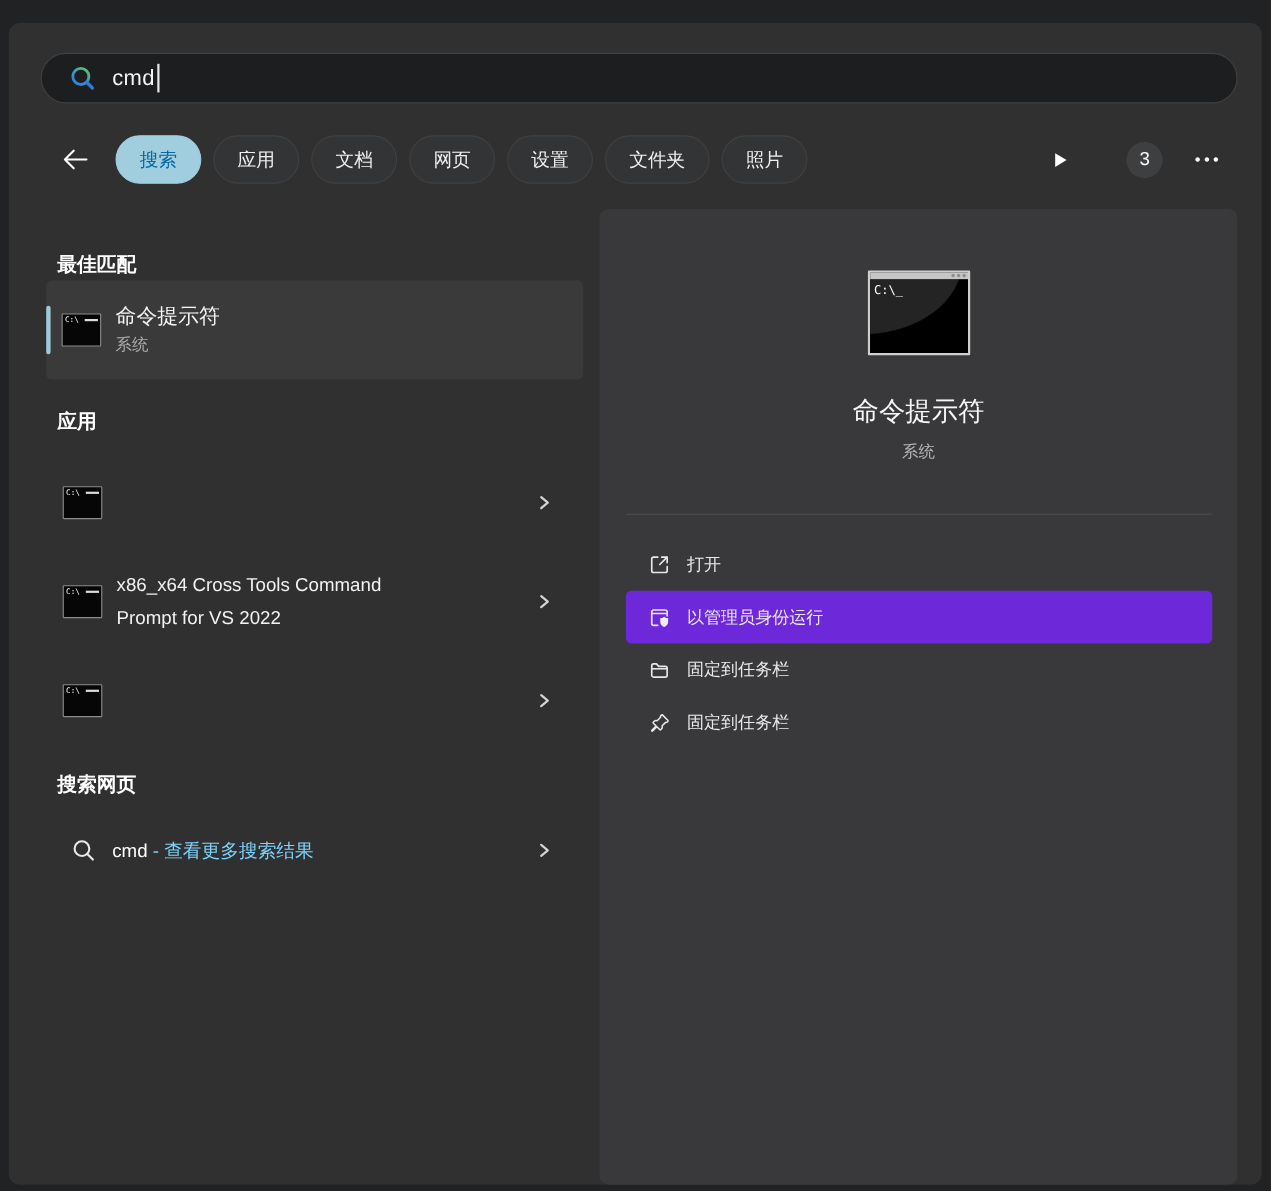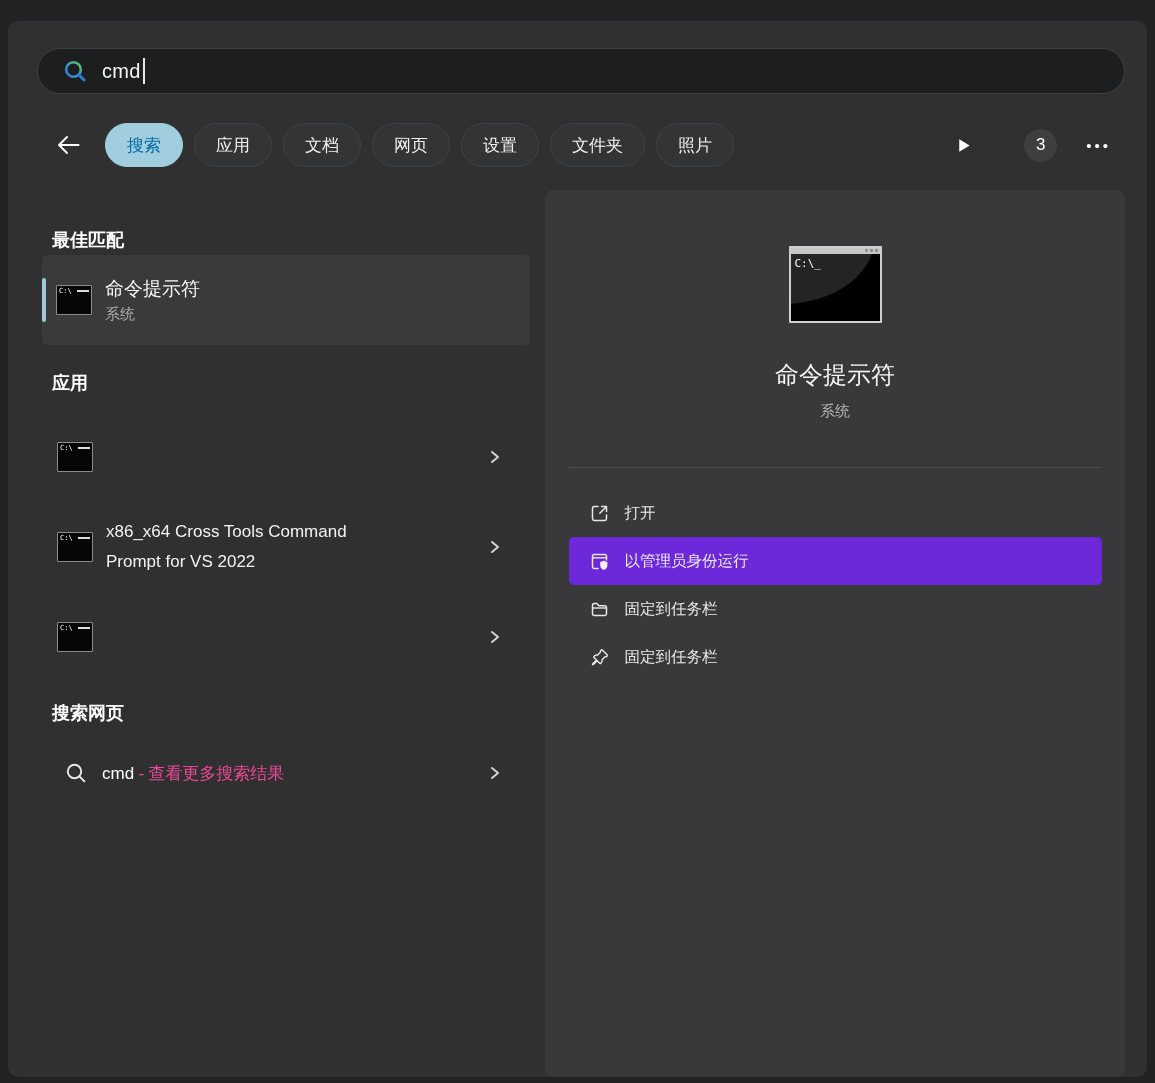"- 查看更多搜索结果" #web-suffix { color: #ec4899 -> #7dd3fc; font-family: Liberation Serif, serif -> none }
